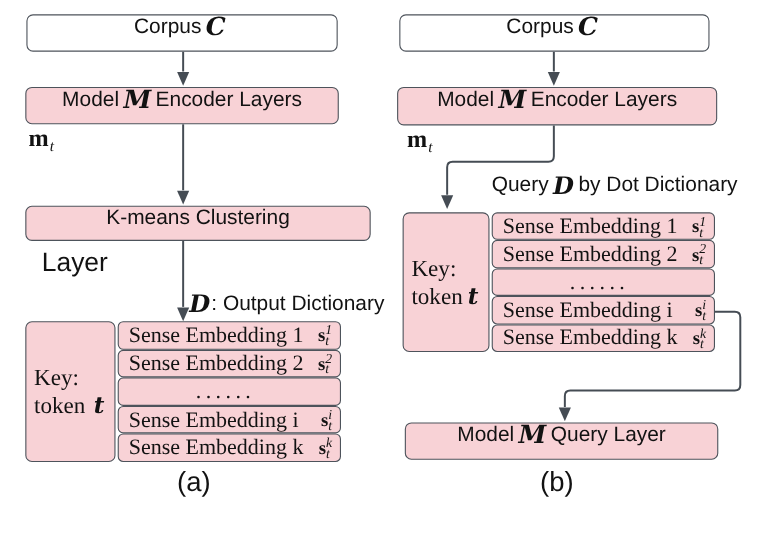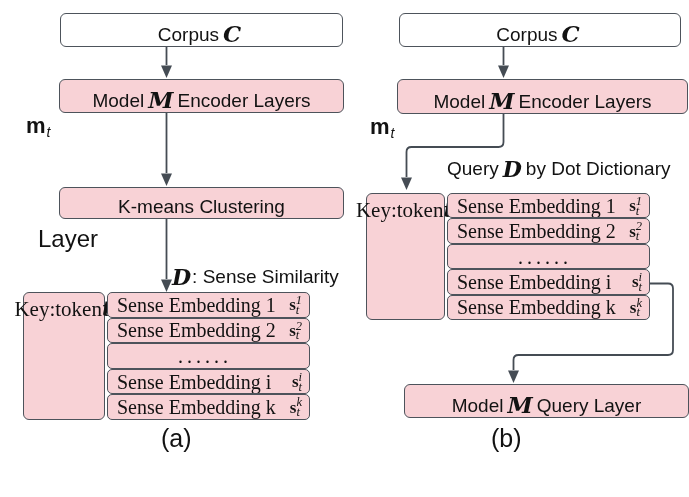"Corpus" .box { align-items: flex-end -> flex-start; margin-left: 36px -> none }
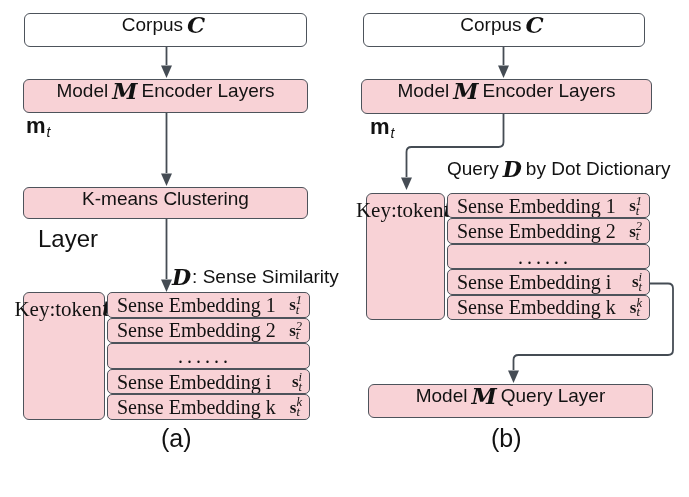"mt" .mvec { font-family: Liberation Sans, sans-serif -> Liberation Serif, serif }
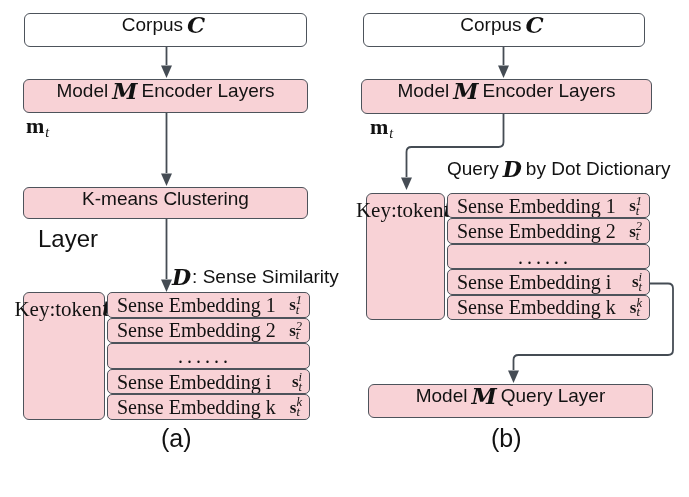"K-means Clustering" div.box { width: 285px -> 314px }
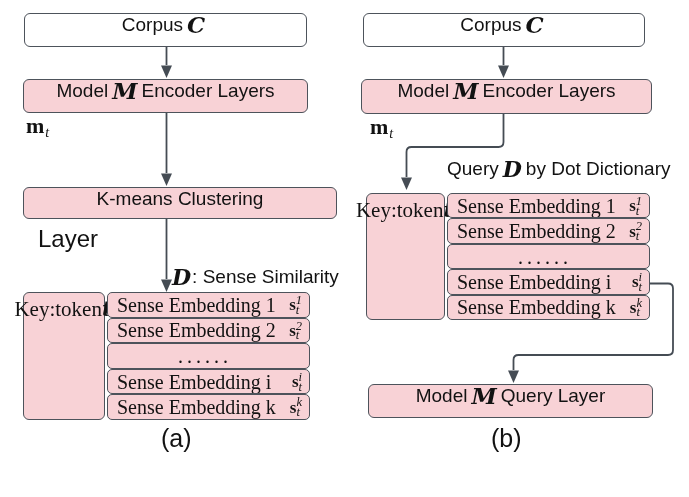"Key:" .keybox { flex-direction: row -> column }
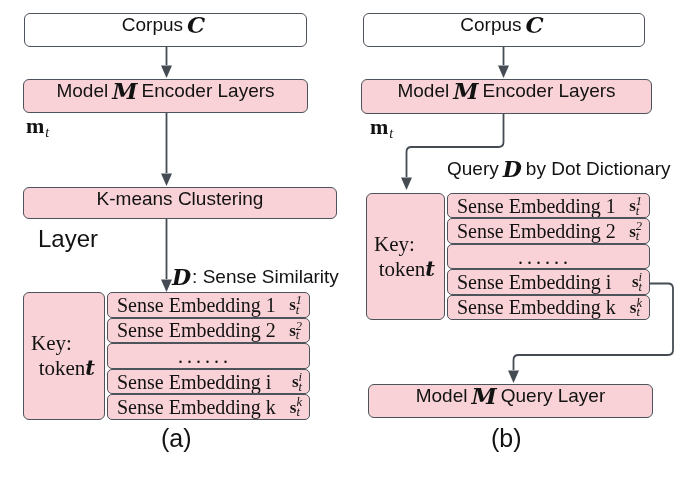": Sense Similarity" span { text: Sense Similarity -> Output Dictionary }
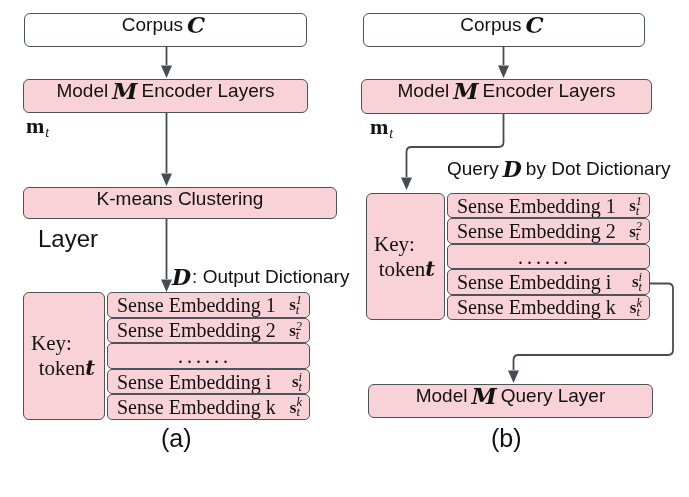"token" .keybox .line2 { justify-content: flex-end -> space-between }
